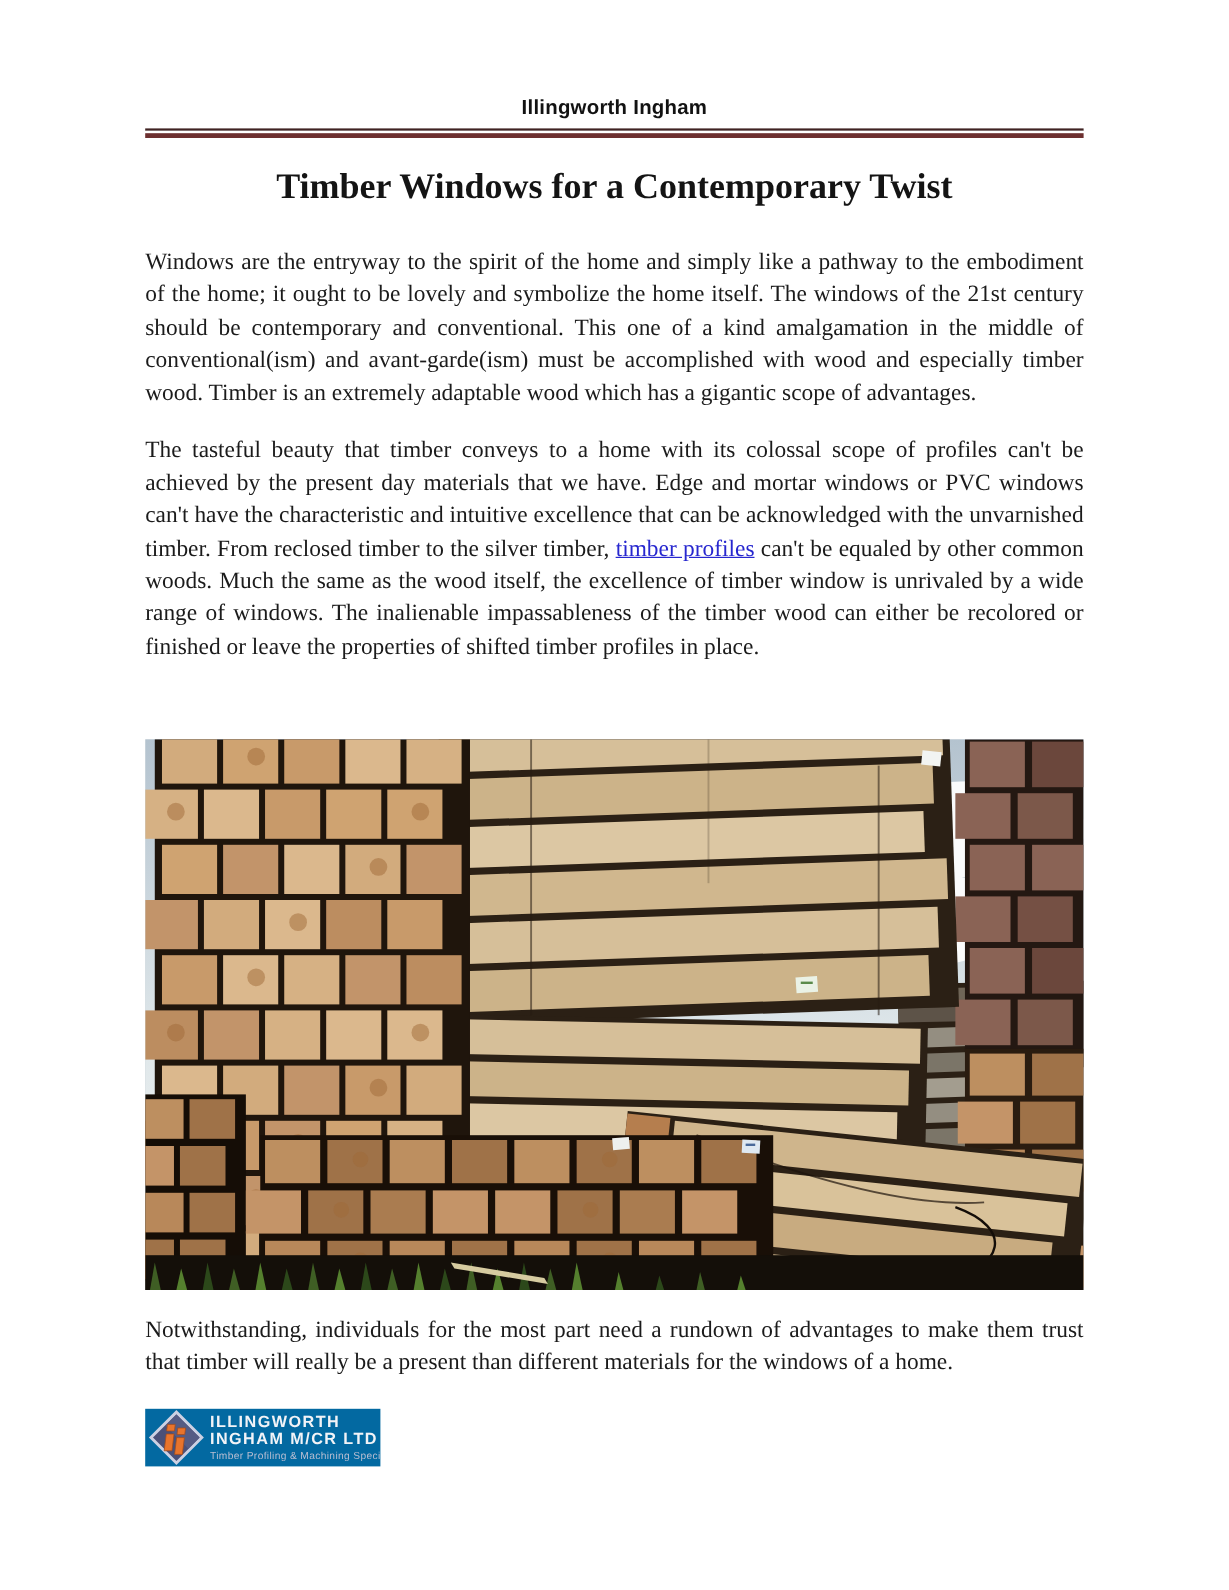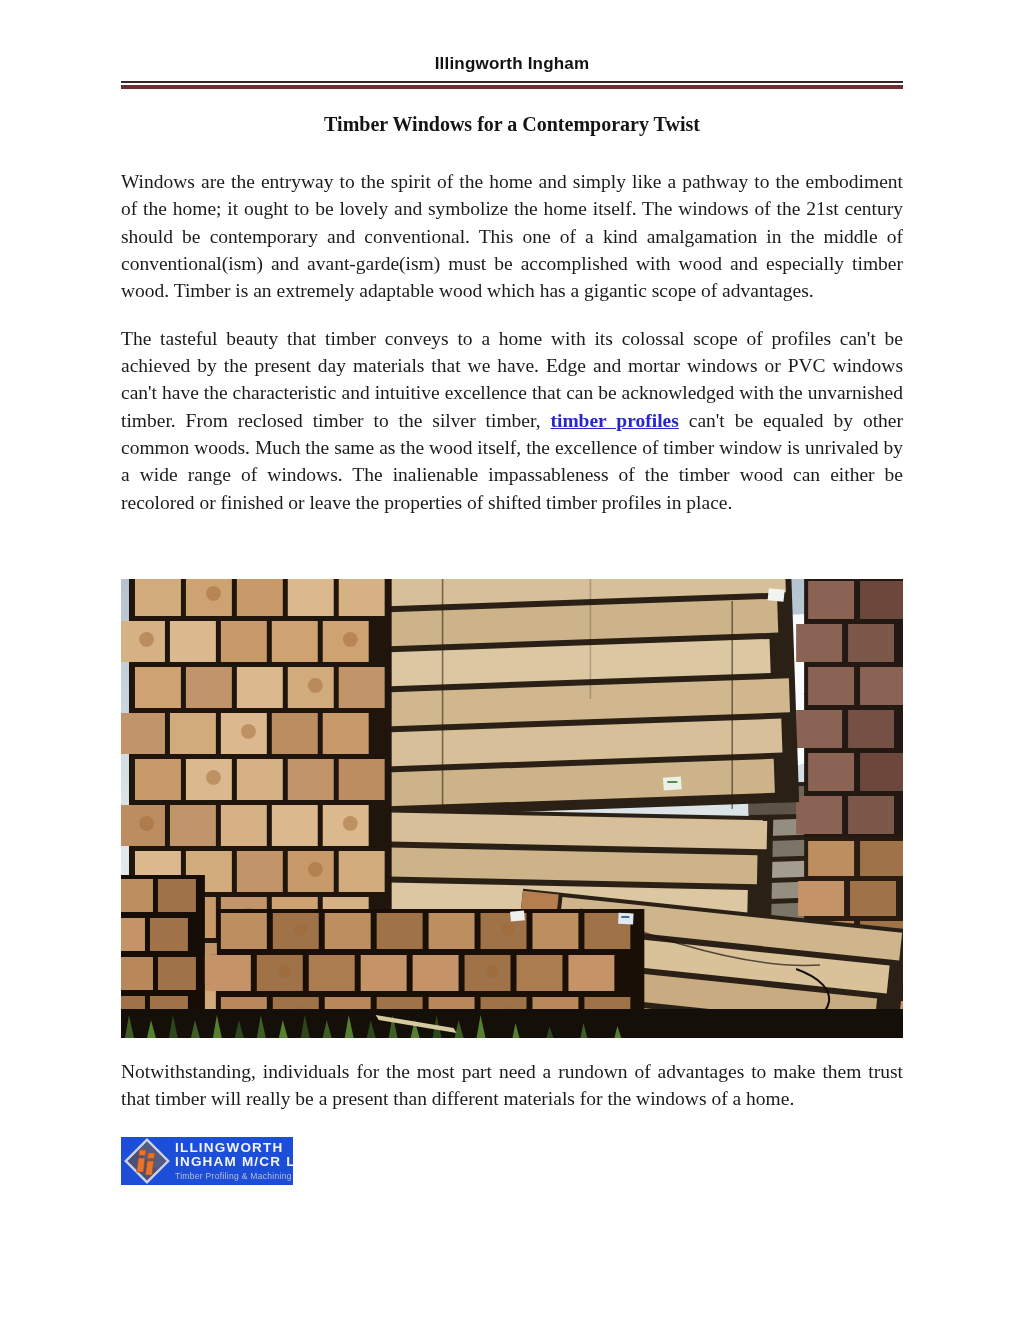"Illingworth Ingham" .doc-header { padding-top: 54px -> 80px }
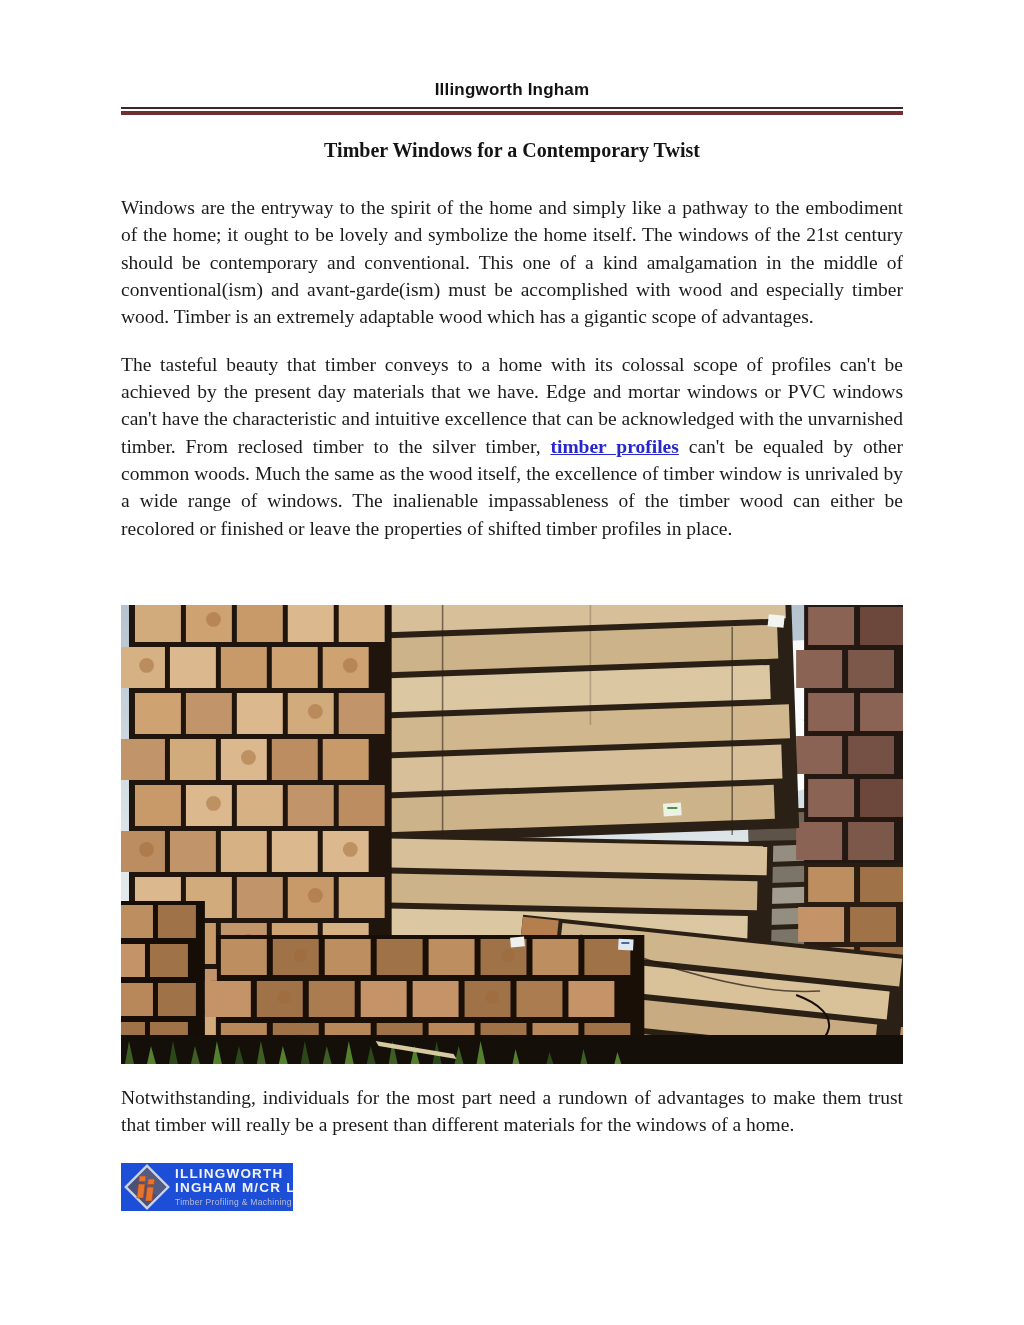"Timber Windows for a Contemporary" .page-title { font-size: 20px -> 30px }
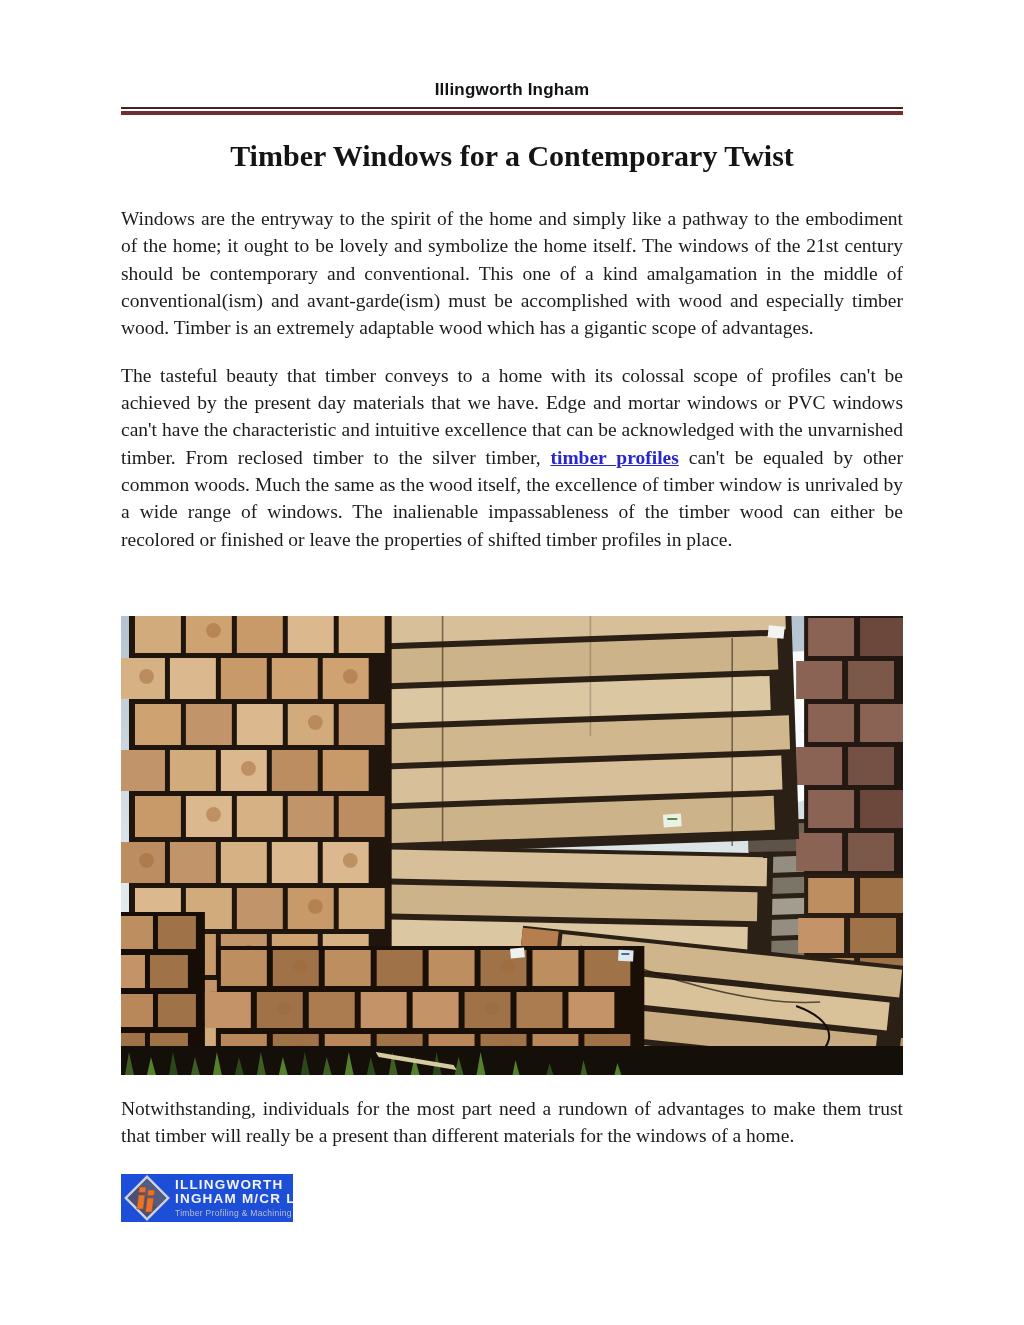"timber profiles" a.doc-link { font-weight: bold -> normal }
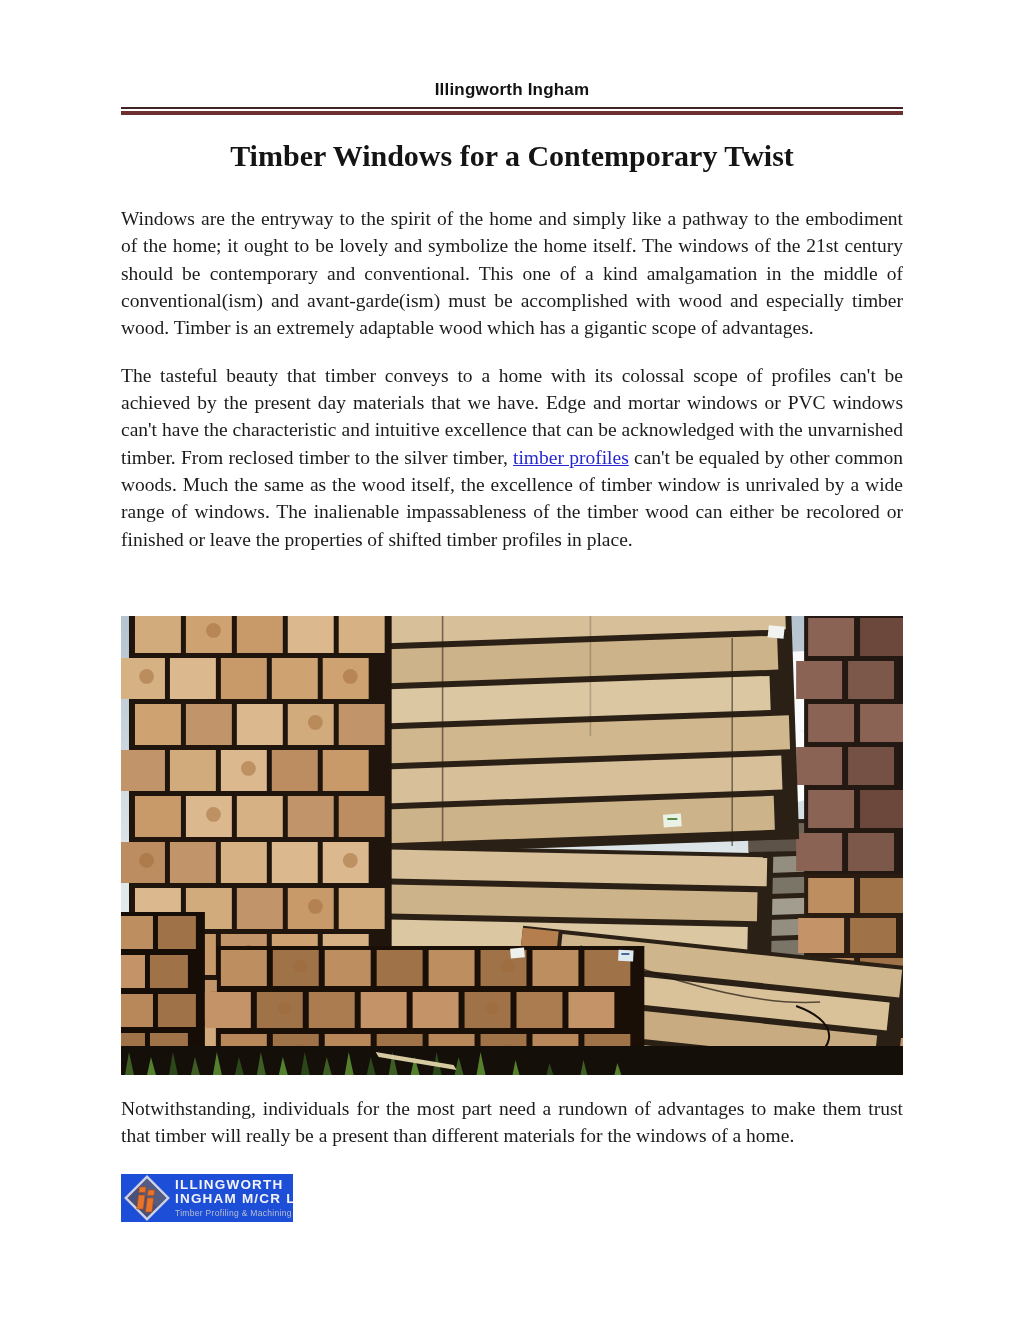"ILLINGWORTH" .logo { background: #1d4ed8 -> #0369a1; width: 172px -> 196px }
